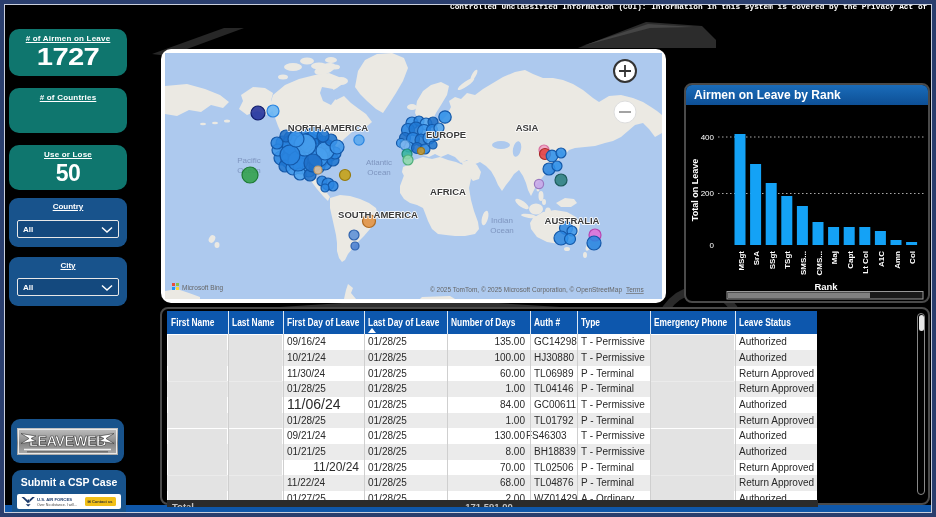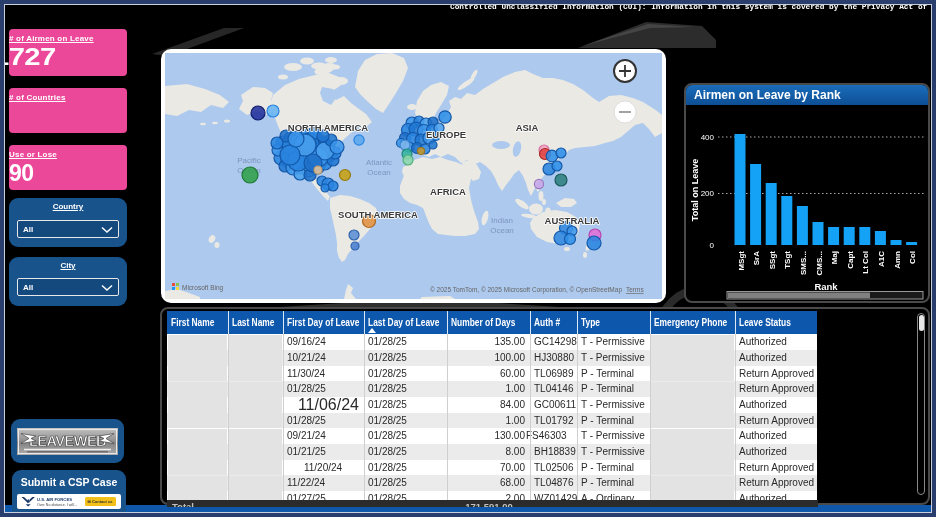"# of Airmen on Leave" .card { background: #ec4899 -> #0f766e; border-radius: 4px -> 10px; text-align: left -> center }
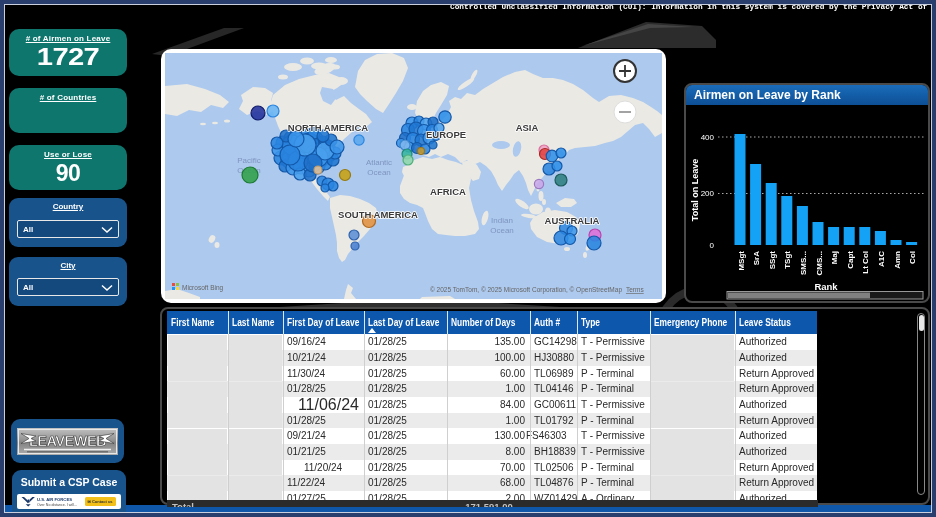"90" div.v { text: 90 -> 50 }
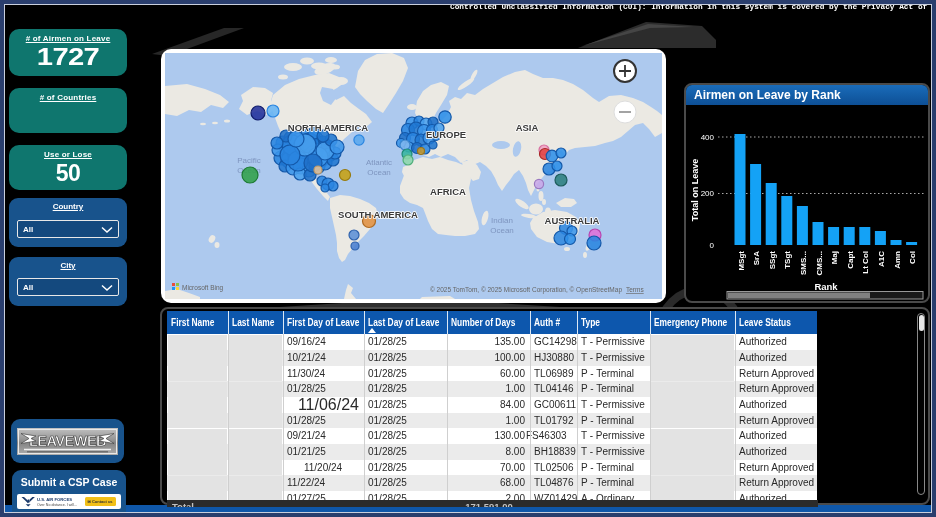"11/06/24" div { font-size: 16px -> 14px; text-align: right -> left }
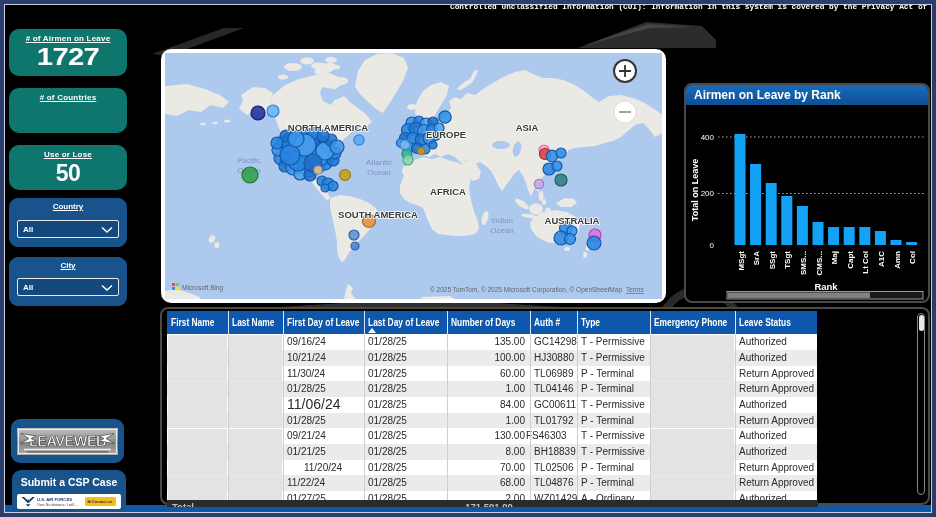"11/20/24" div { font-size: 10px -> 12px; text-align: center -> right }
